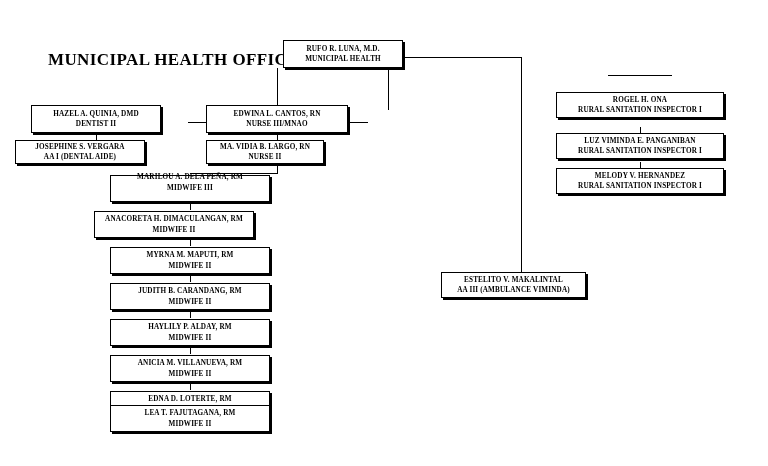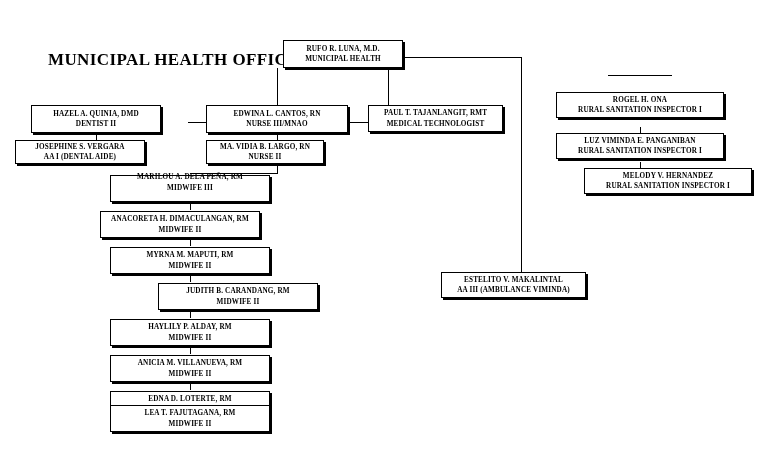"PAUL T. TAJANLANGIT, RMT" div.node { html: <div> <span>PAUL T. TAJANLANGIT, RMT</span> <span>MEDICAL TECHNOLOGIST</span> </div> -> none }
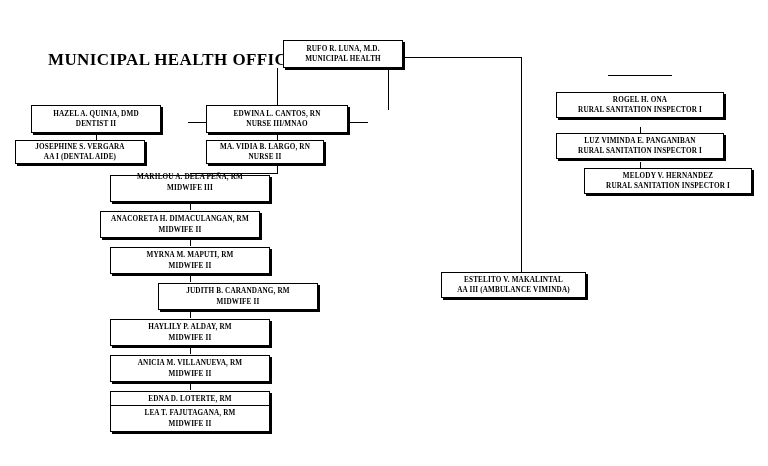"MELODY V. HERNANDEZ" div.node { margin-left: 28px -> none }
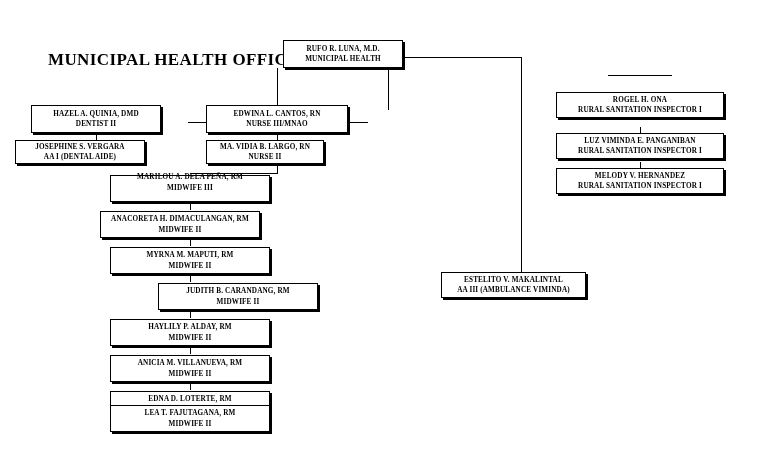"ANACORETA H. DIMACULANGAN, RM" div.node { left: 100px -> 94px }
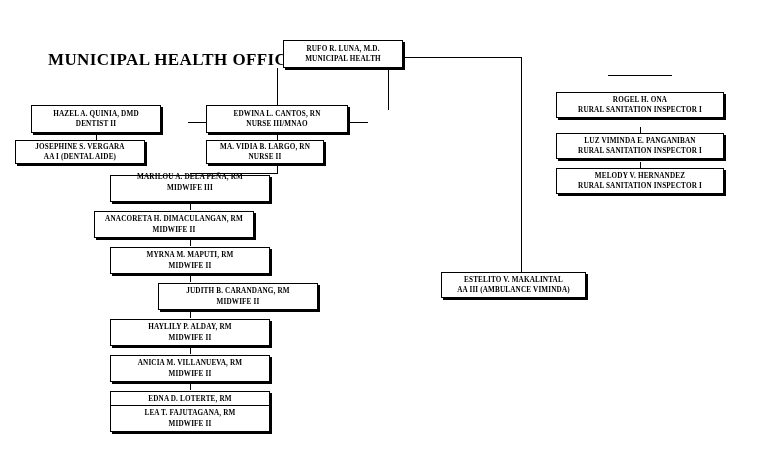"JUDITH B. CARANDANG, RM" div.node { margin-left: 48px -> none }
